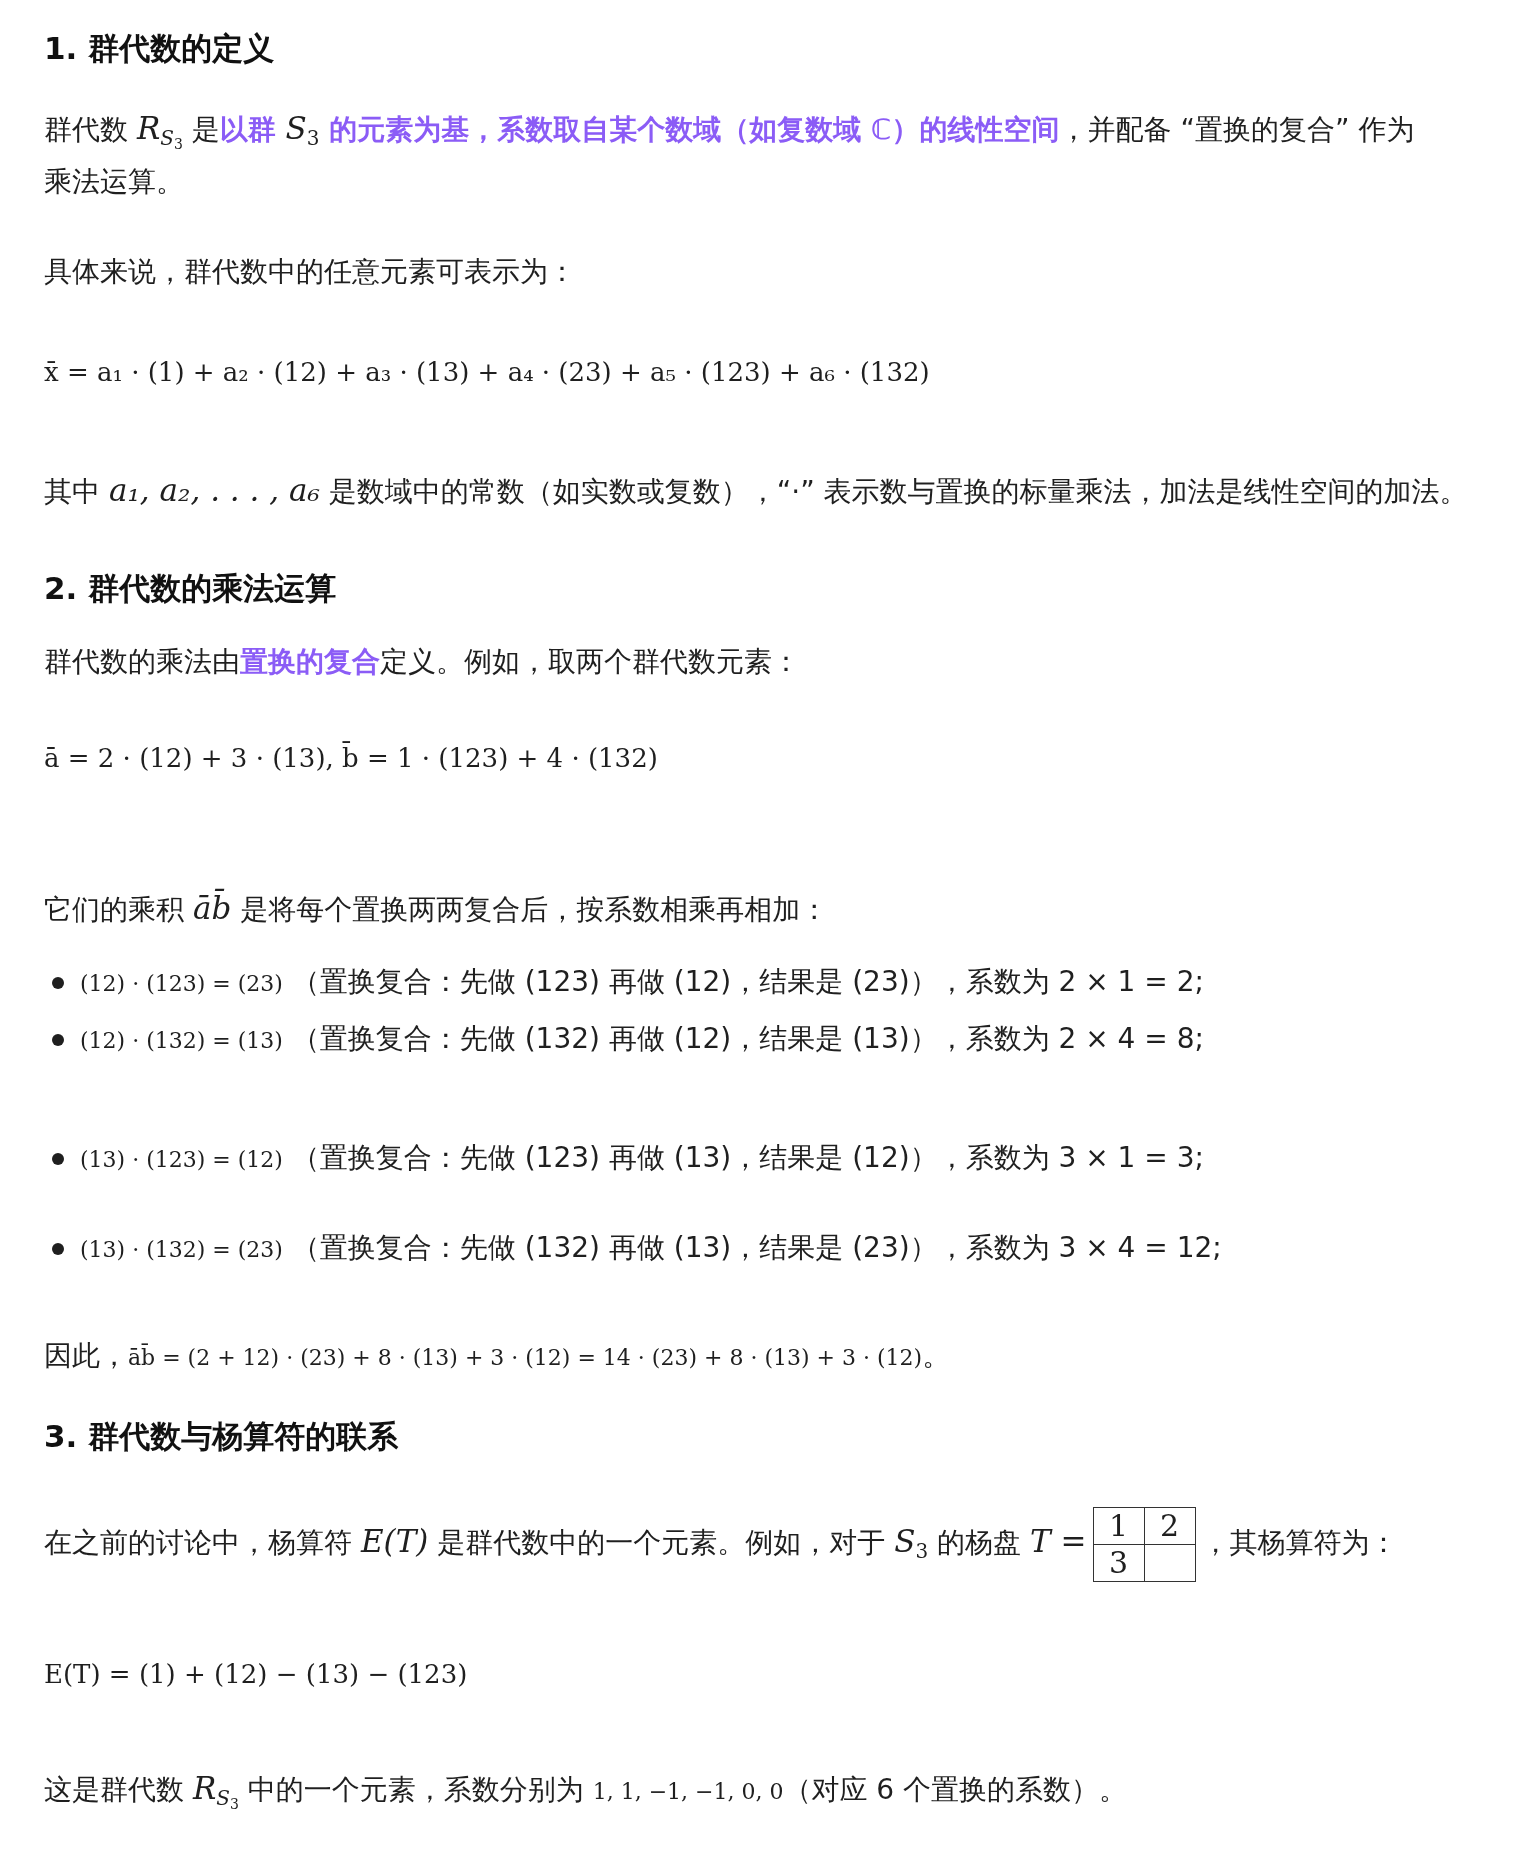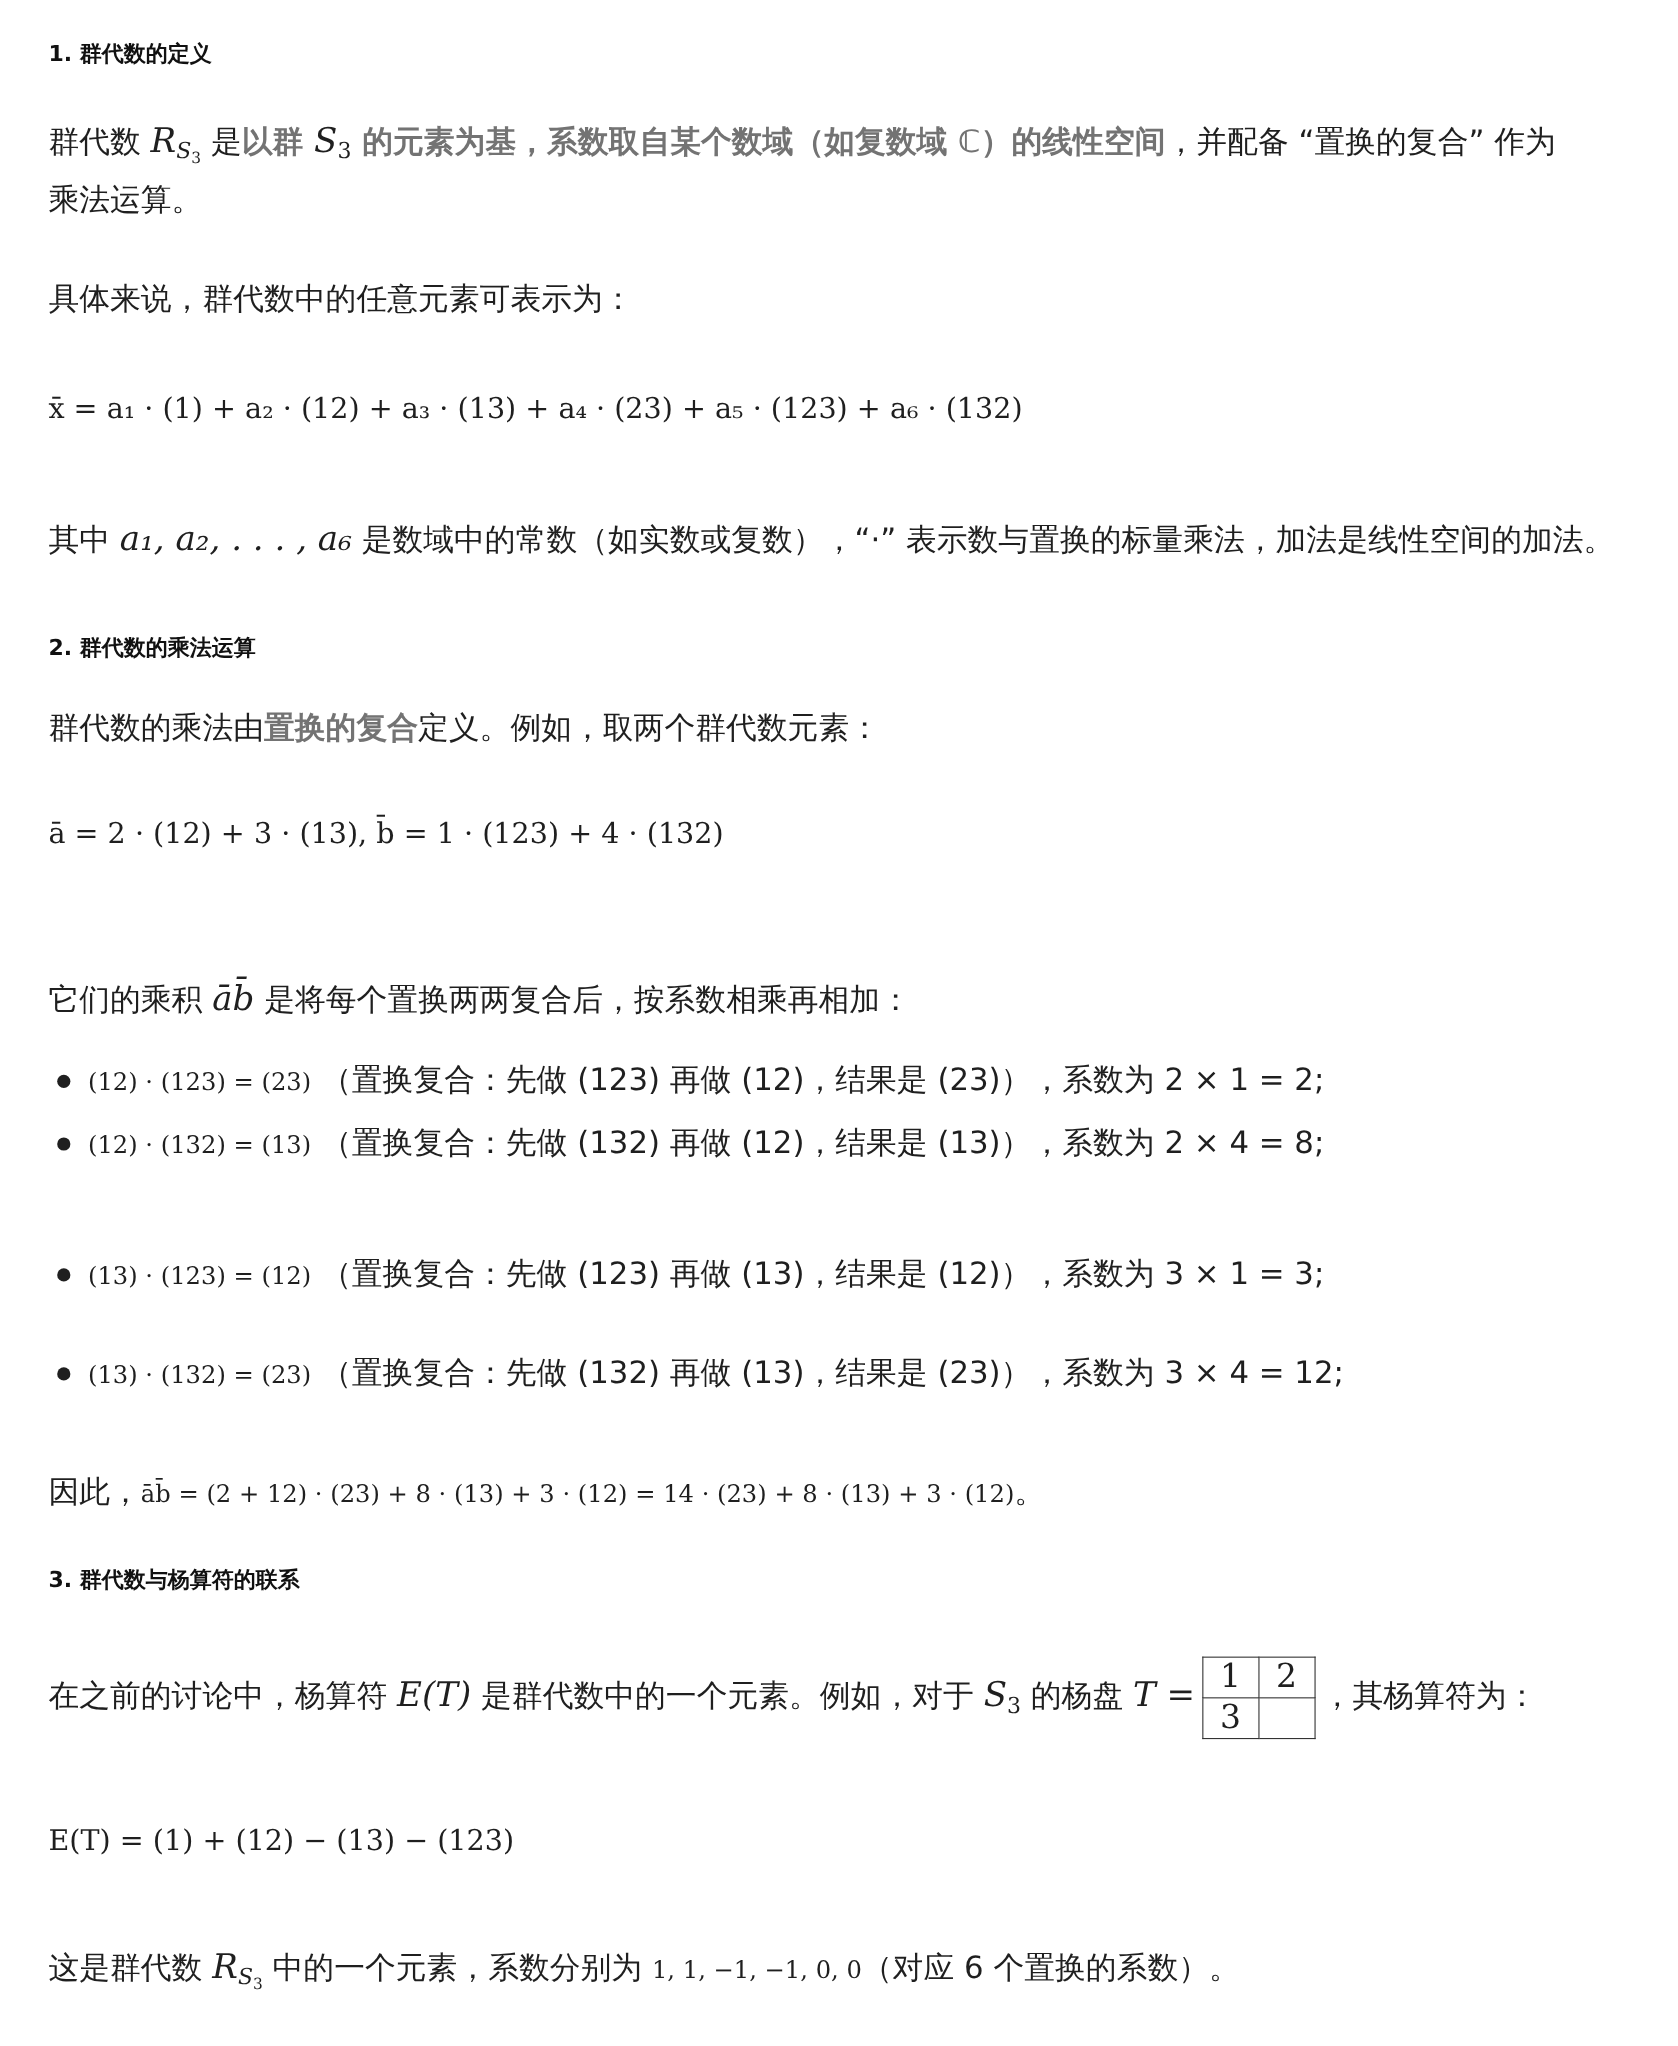"1. 群代数的定义" .h { font-size: 20px -> 31px }
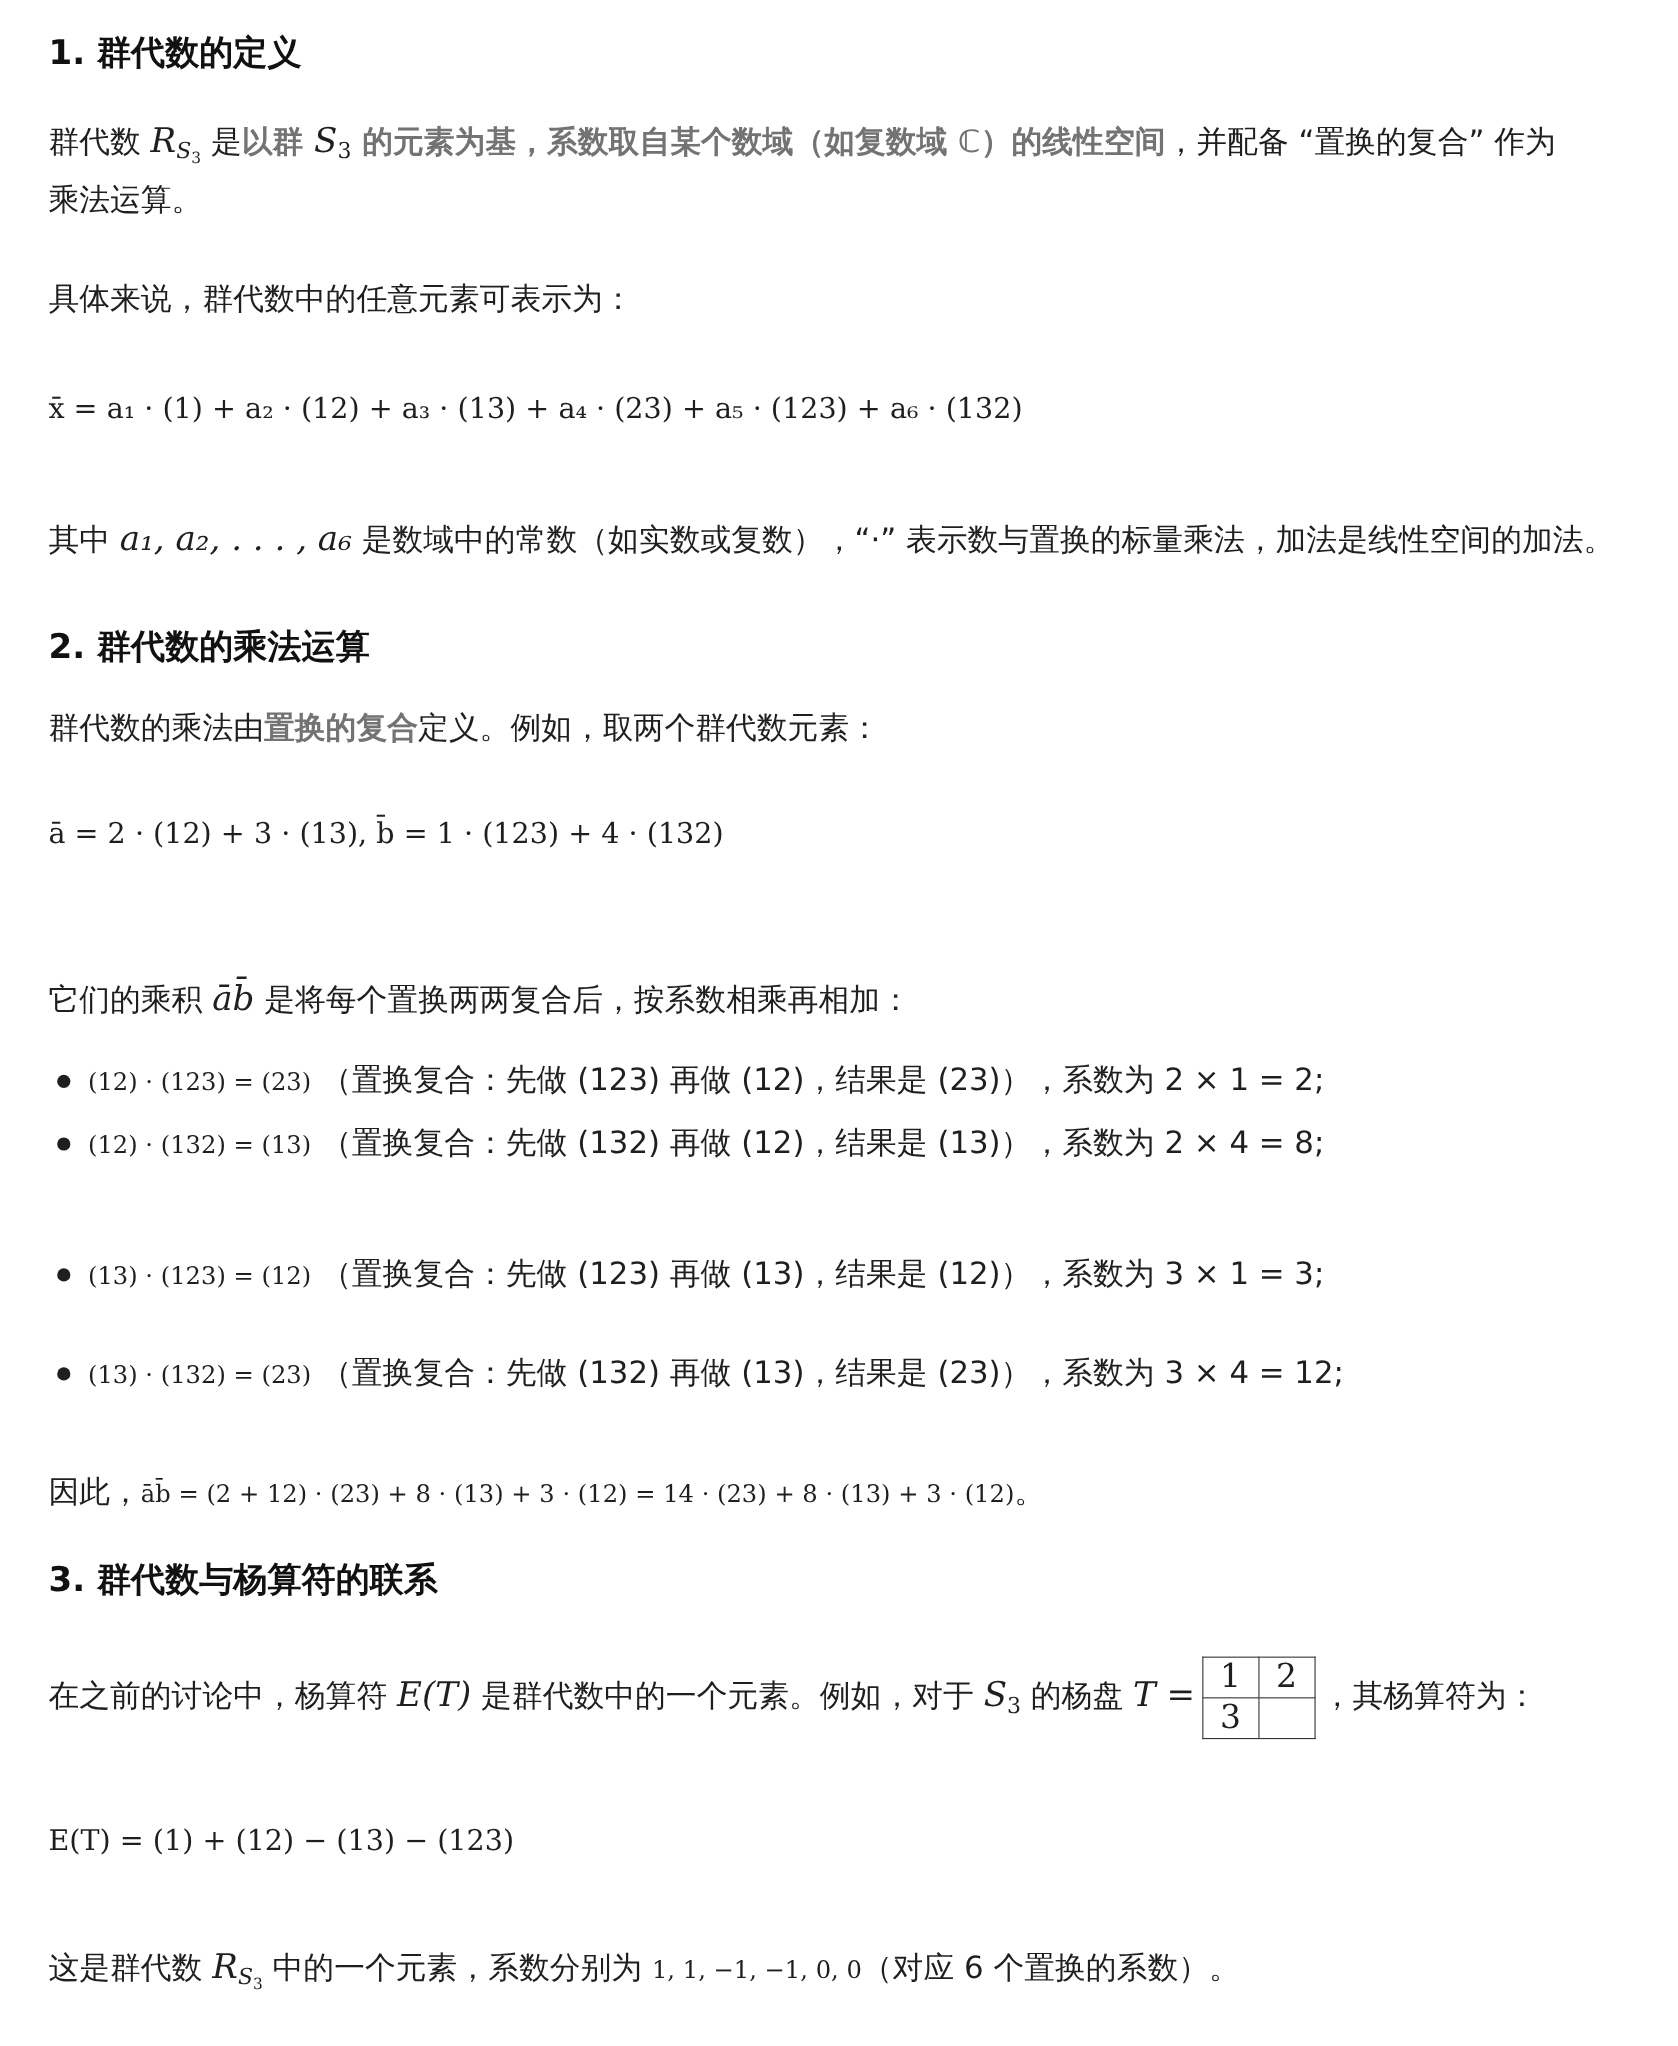"以群" .b { color: #737373 -> #8b5cf6 }
